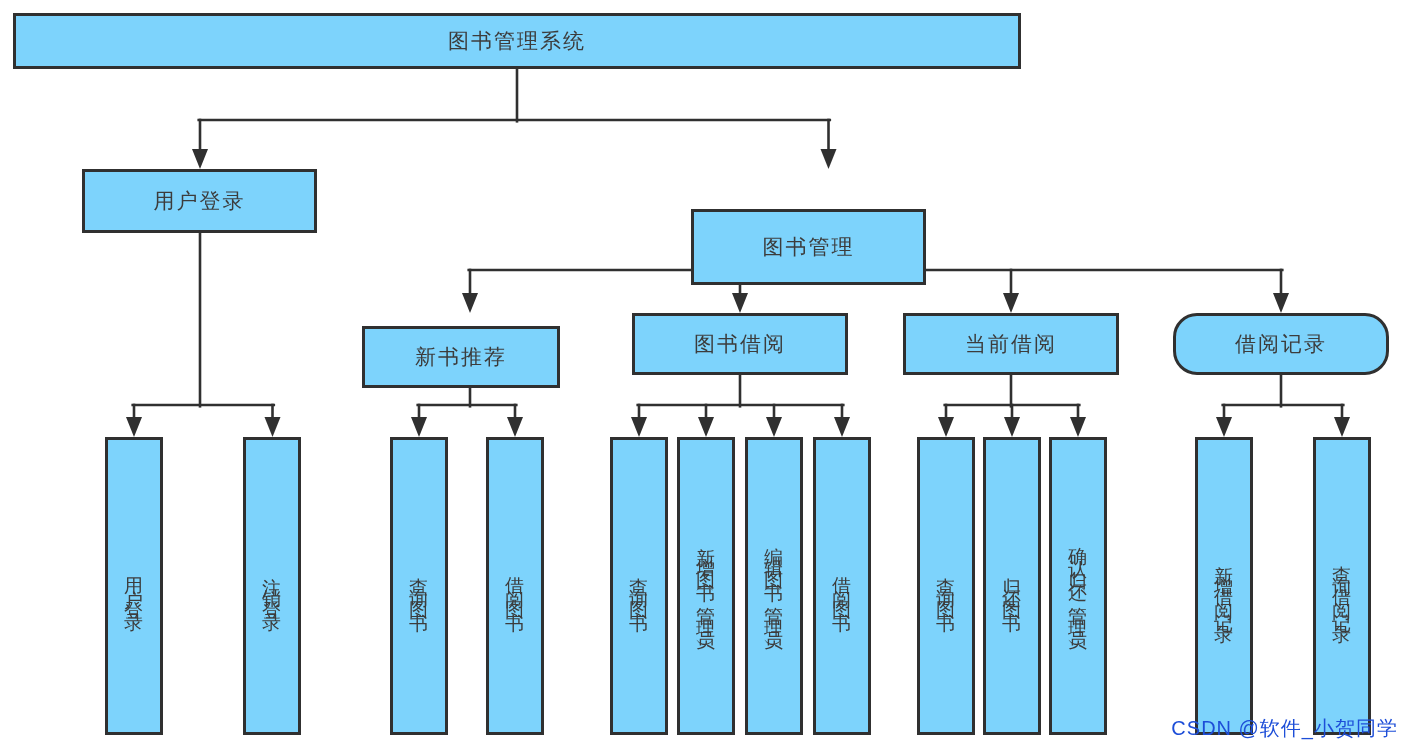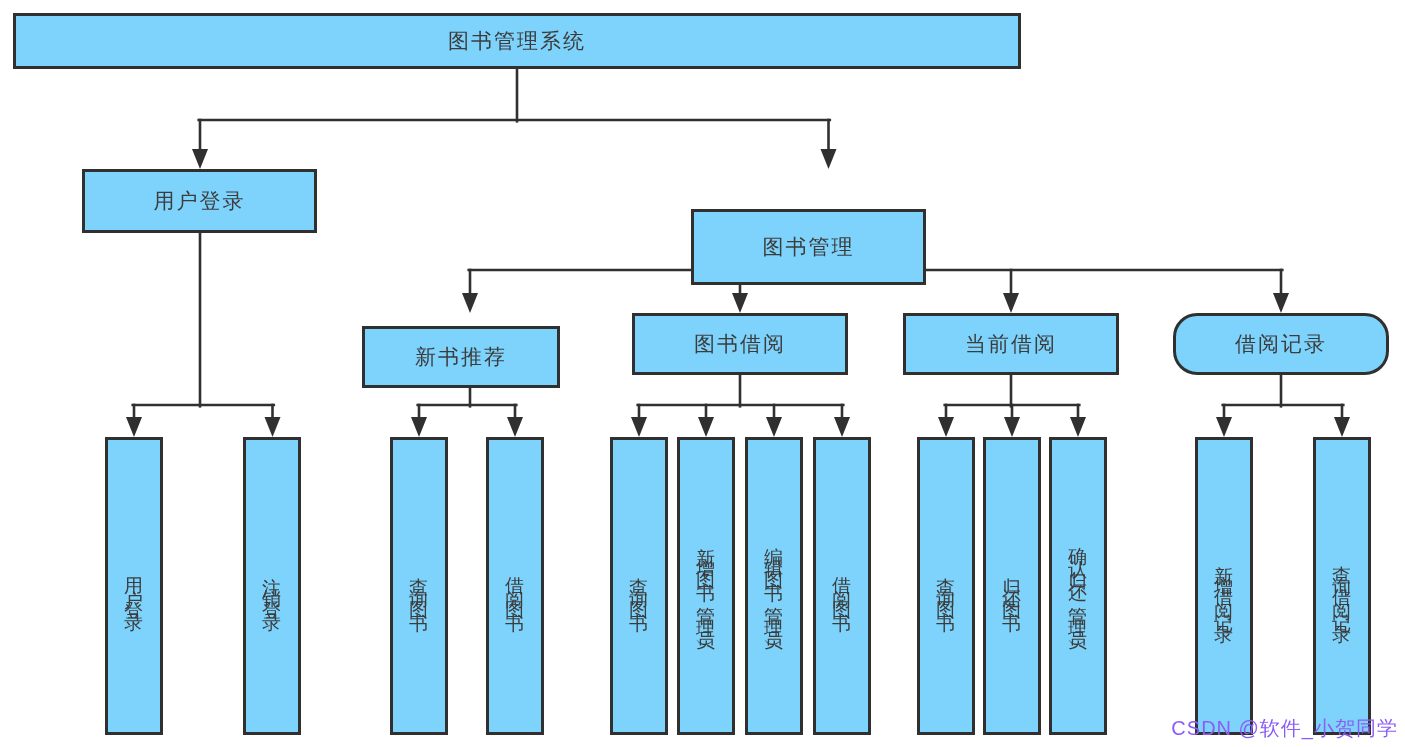"CSDN @软件_小贺同学" #watermark { color: #8b5cf6 -> #1d4ed8 }
